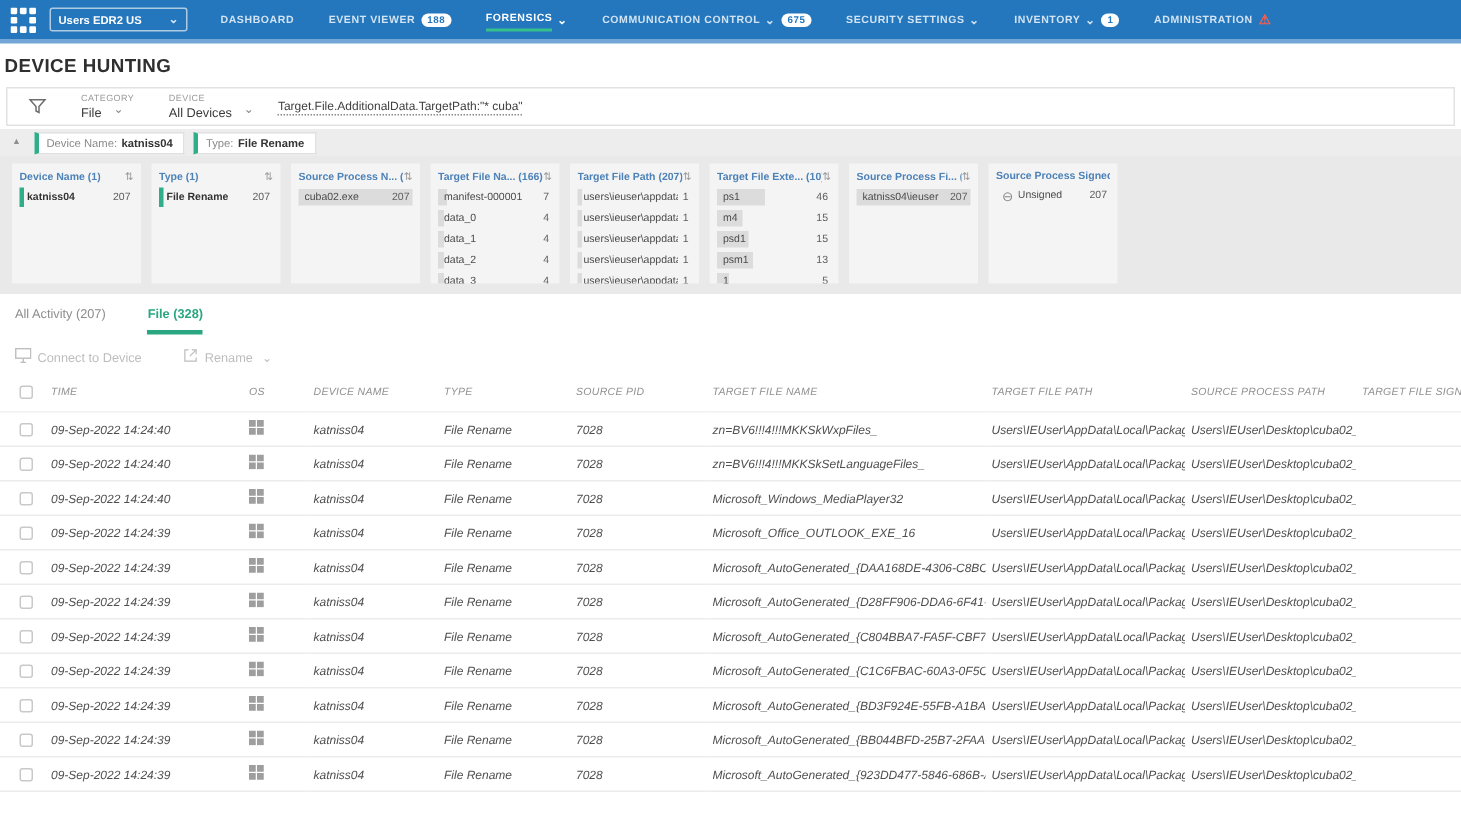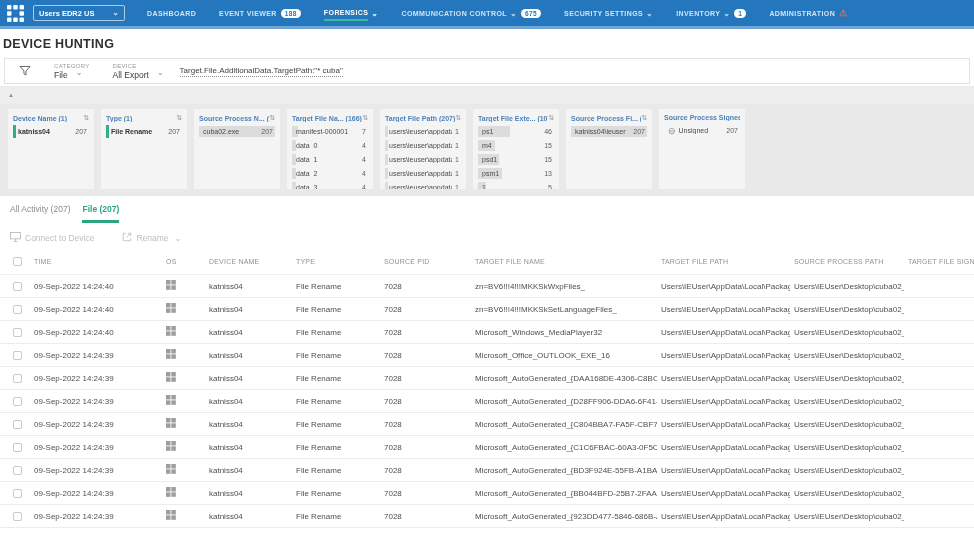"All Export" span { text: Export -> Devices }
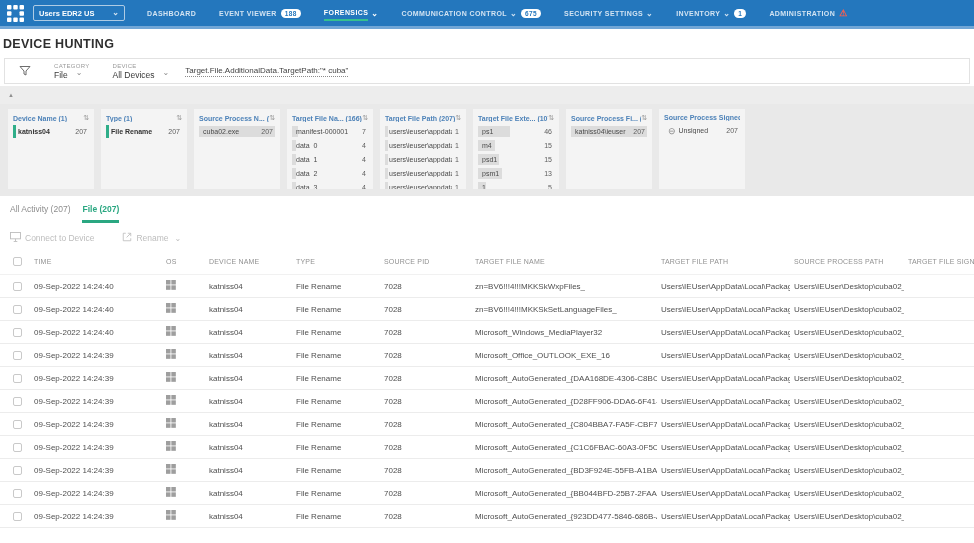"Device Name:" div.chips { html: none -> <div> <div> <span>Device Name:</span> <span>katniss04</span> </div> <div> <span>Type:</span> <span>File Rename</span> </div> </div> }
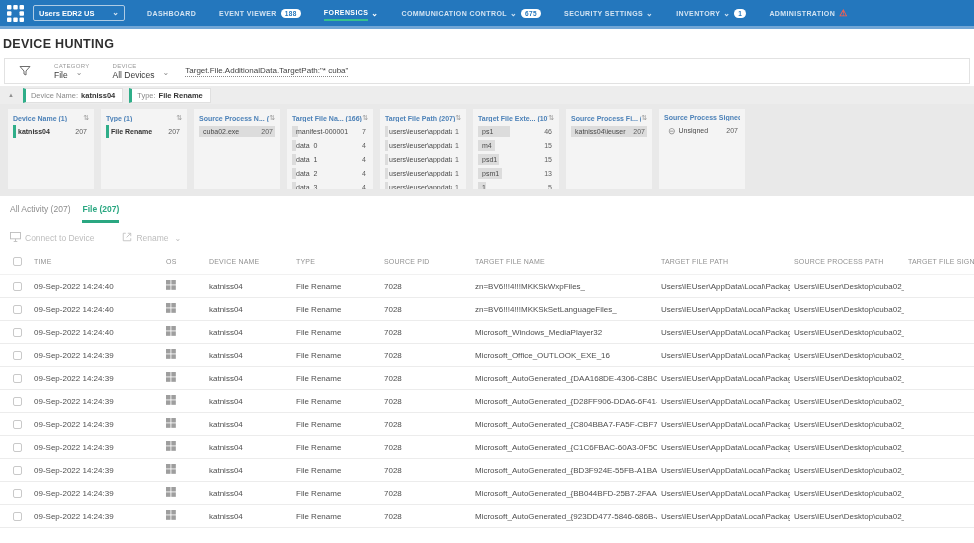"All Activity (207)" .tabs { gap: 12px -> 28px }
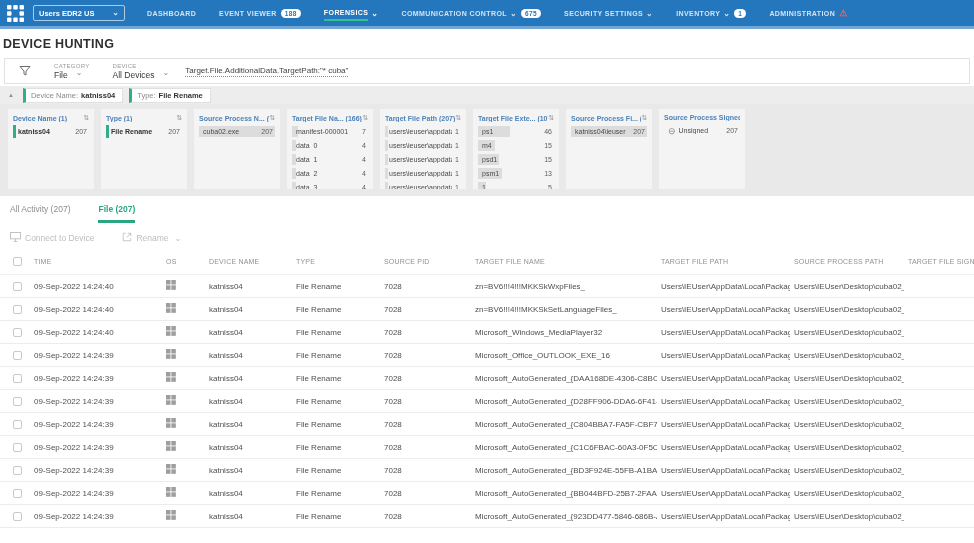"File (207)" div.tab { text: 207 -> 328 }
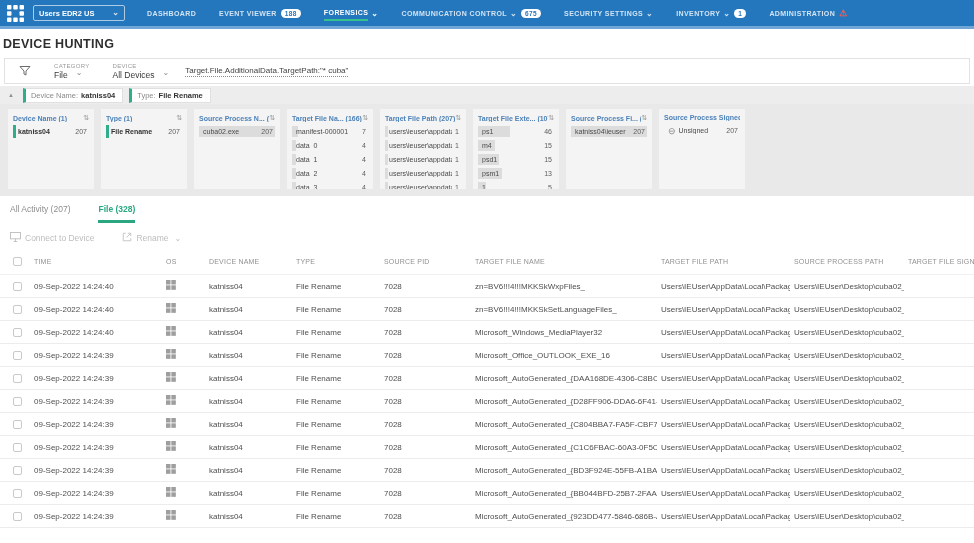"09-Sep-2022 14:24:40" table { font-style: none -> italic }
